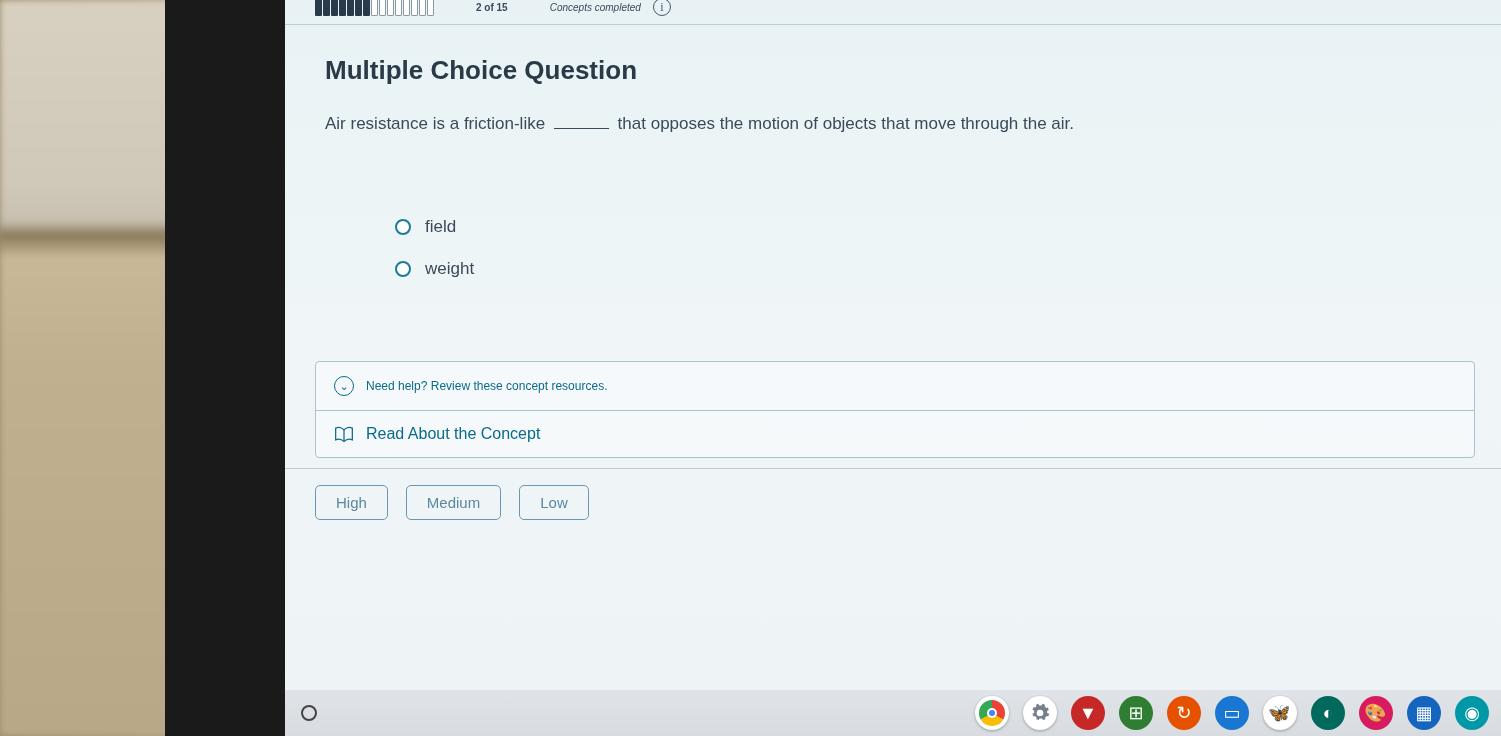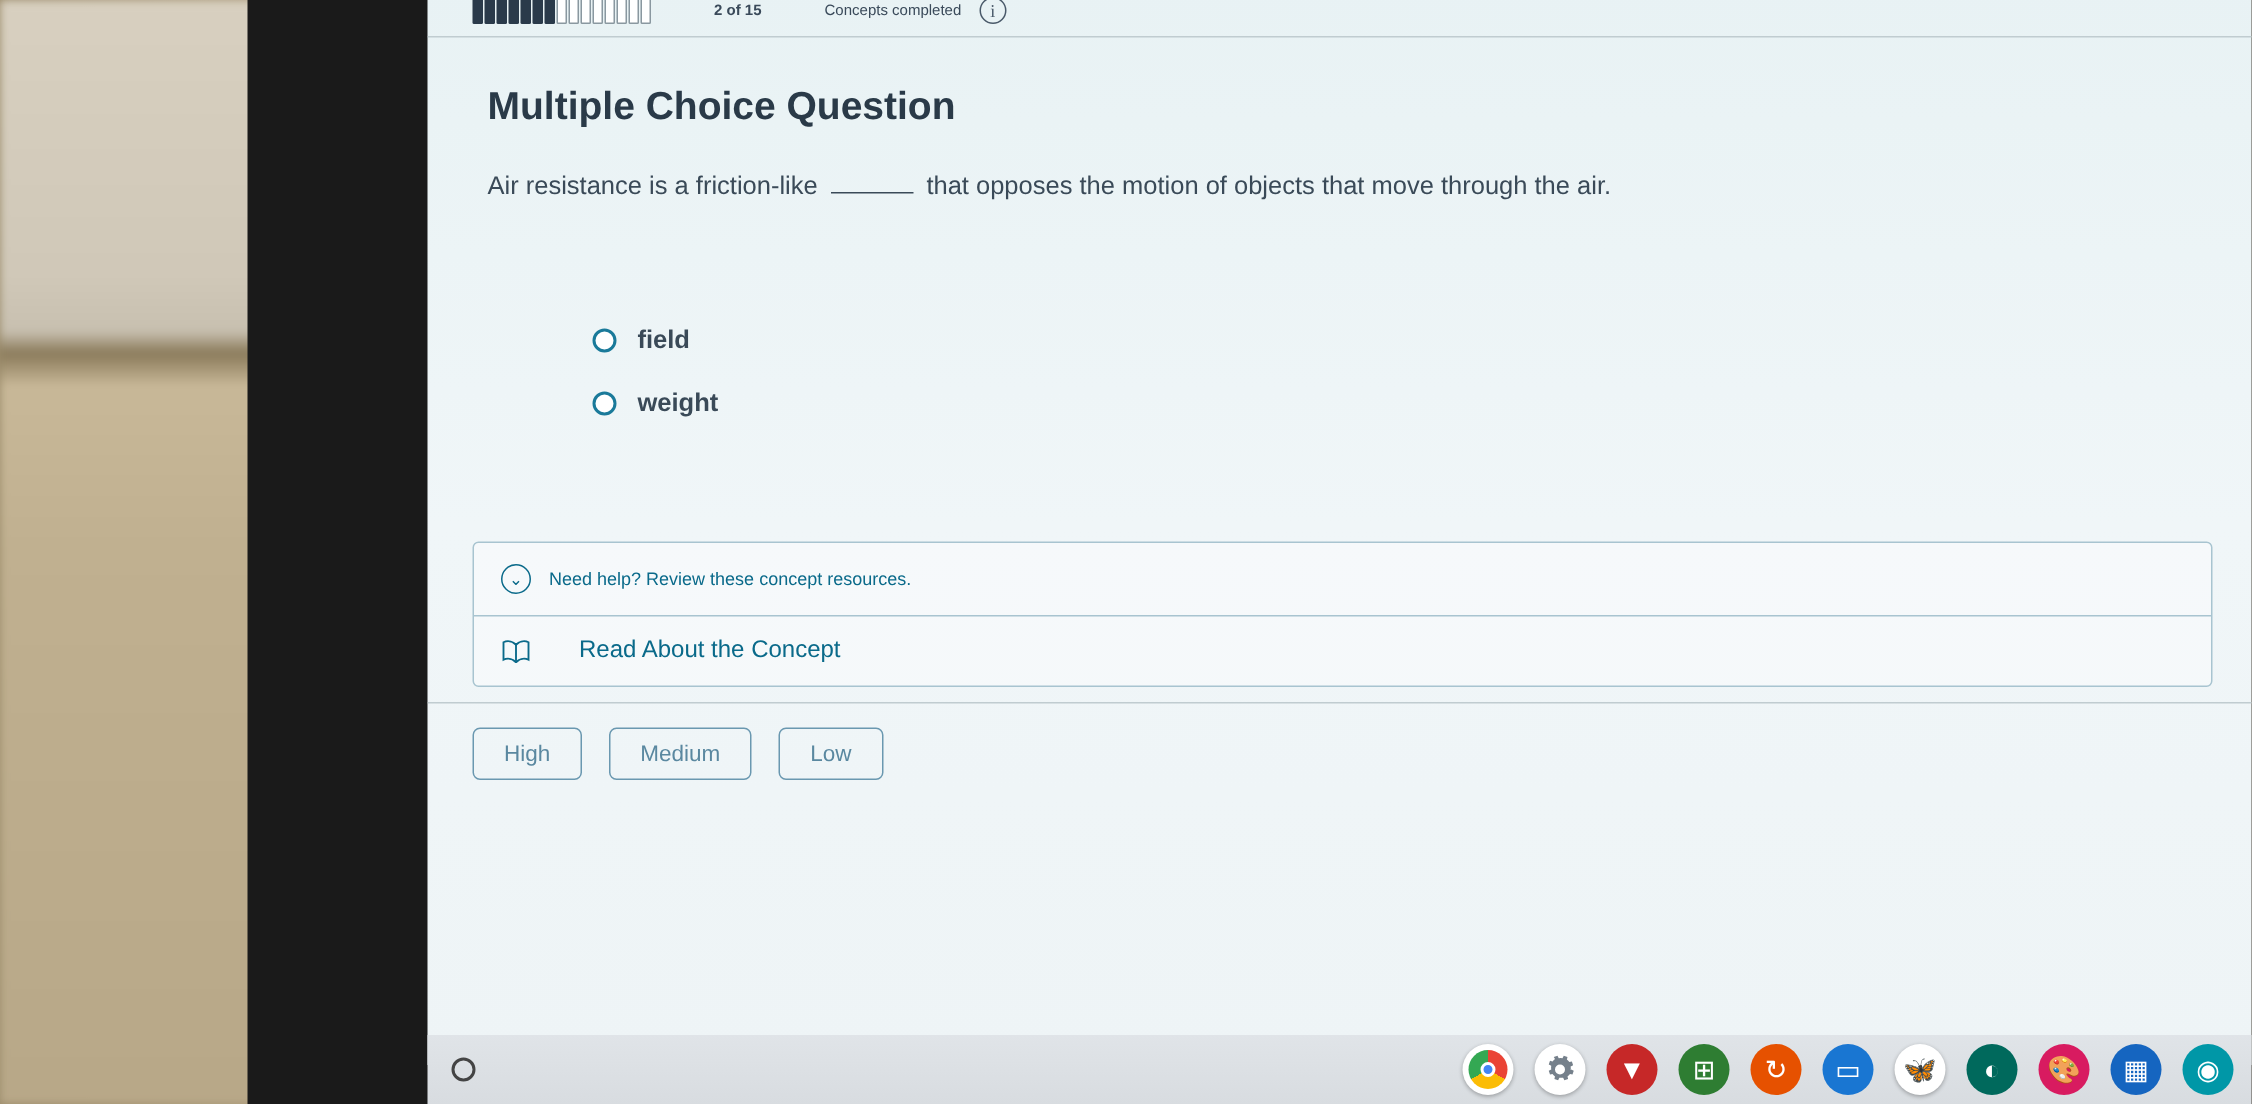"Concepts completed" span.progress-text { font-style: none -> italic }
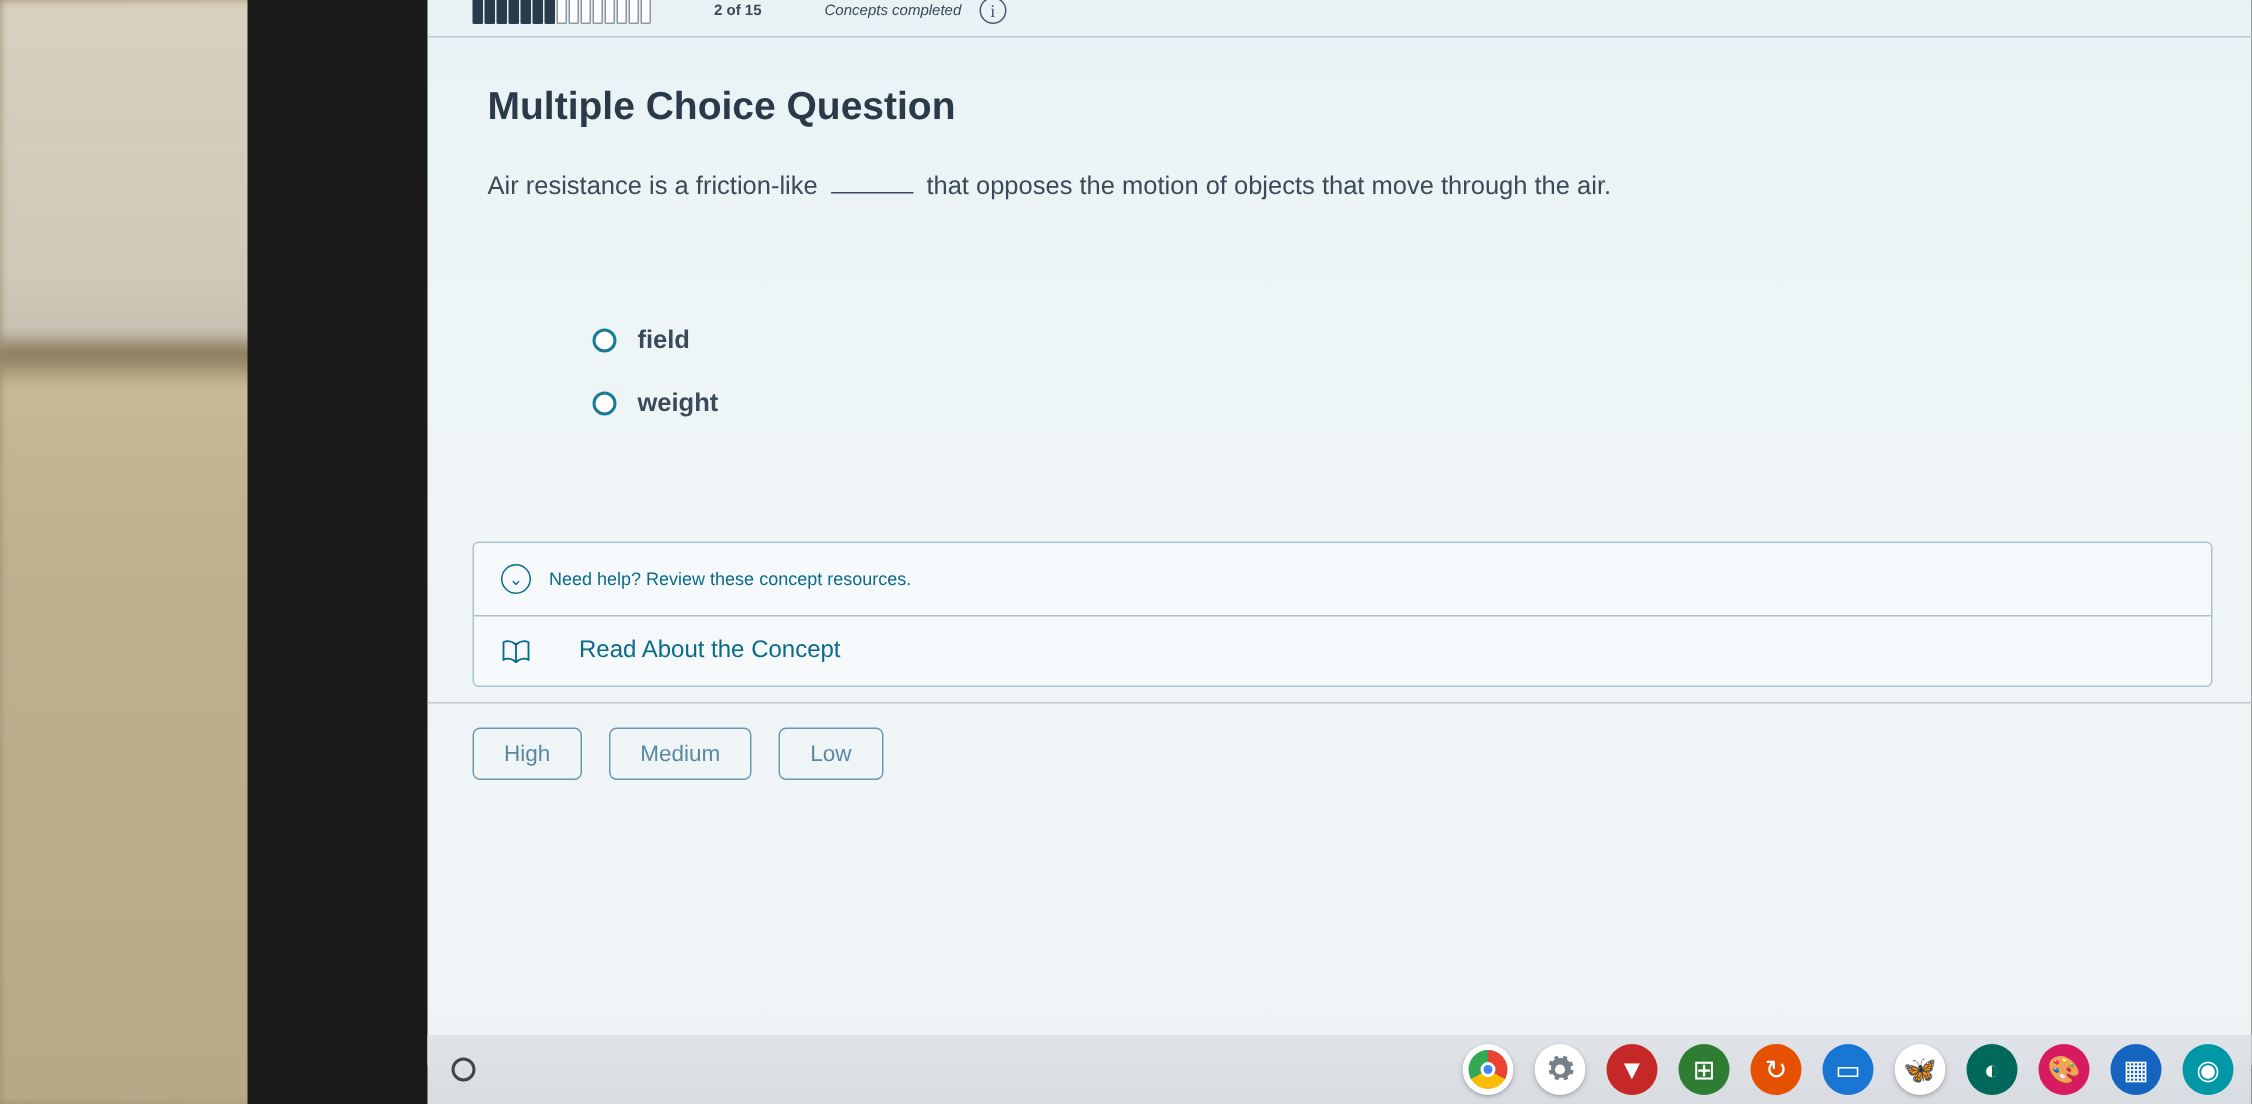"field" .option-label { font-weight: bold -> none }
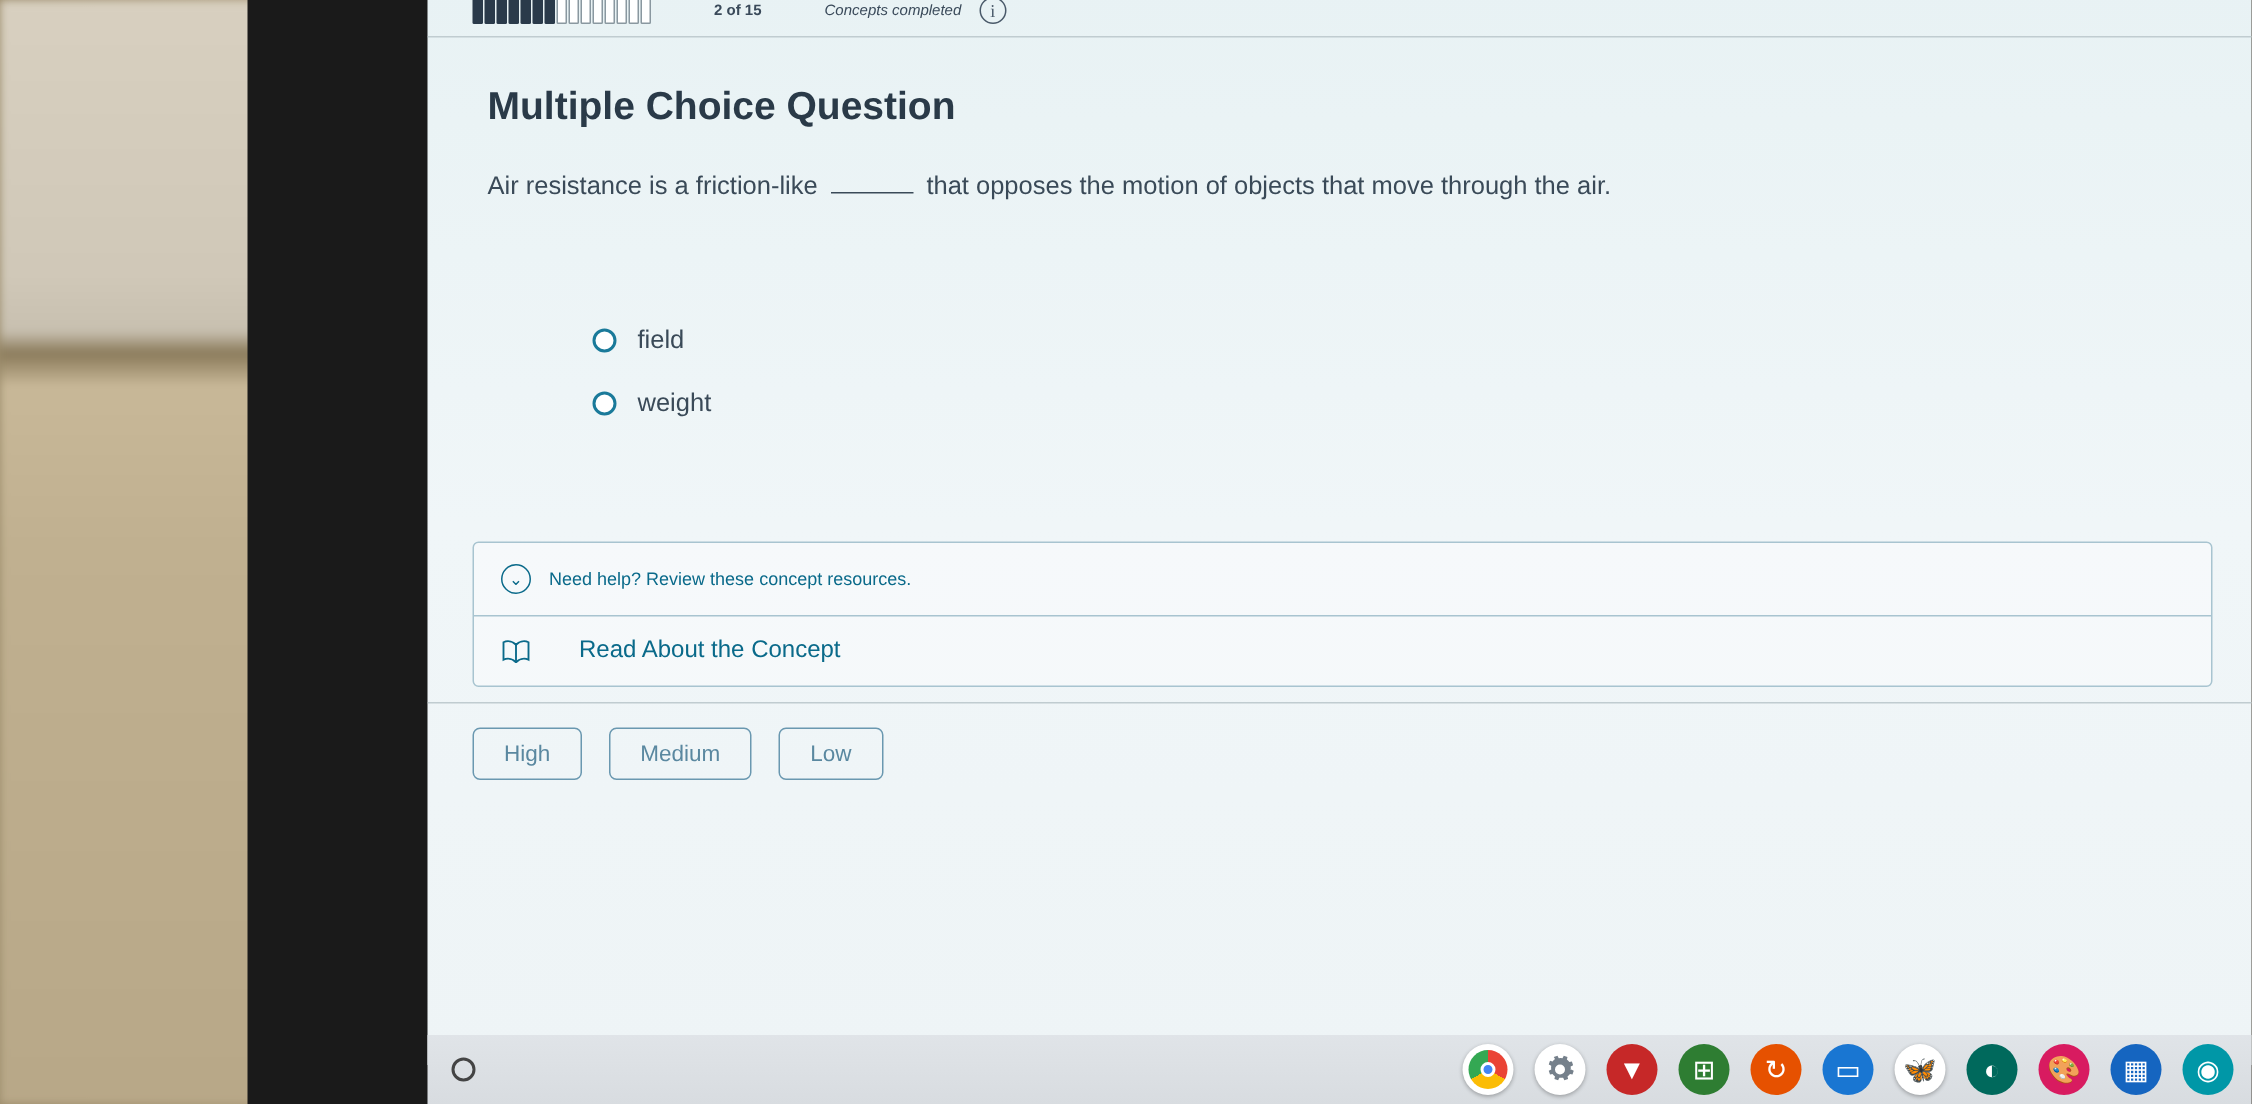"Read About the Concept" .read-text { margin-left: 20px -> none }
